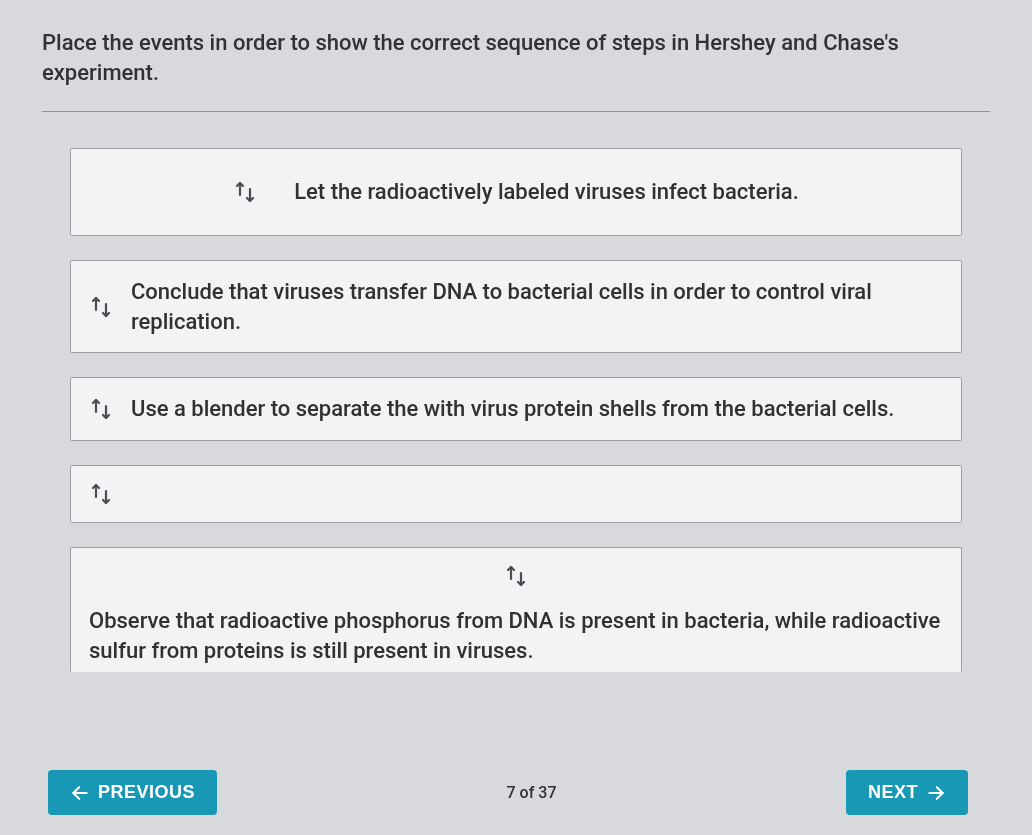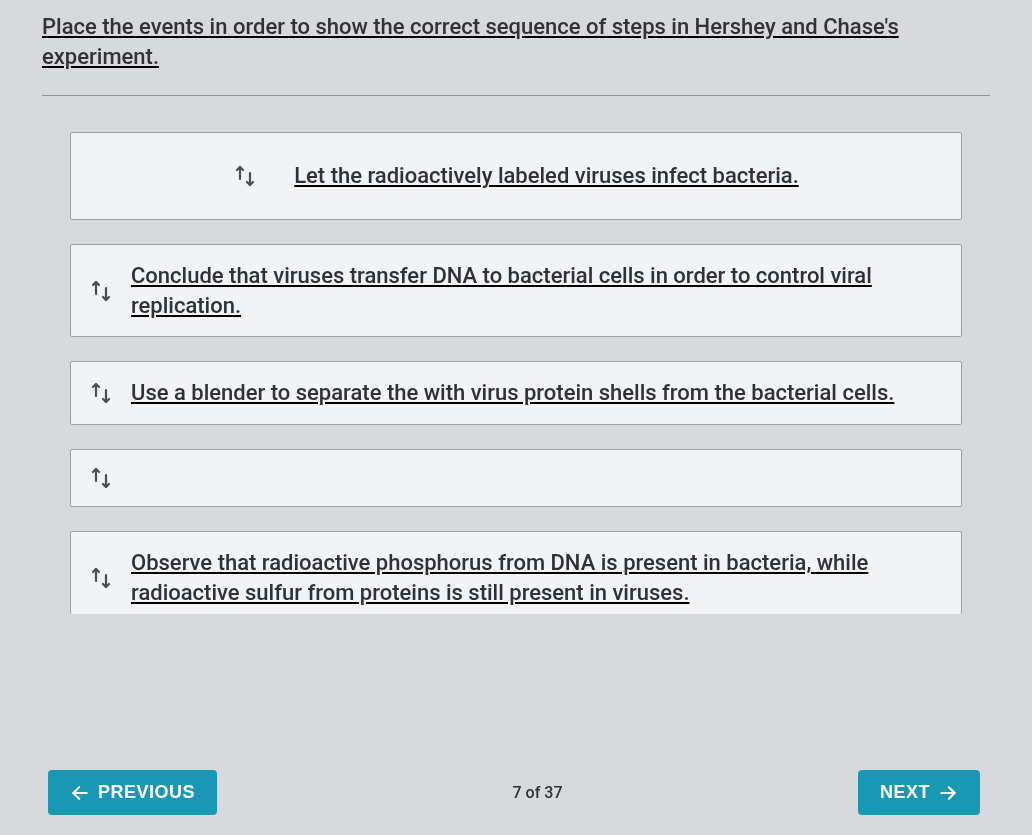"Place the events in order" .container { padding: 12px 42px 0 42px -> 28px 42px 0 42px; text-decoration: underline -> none }
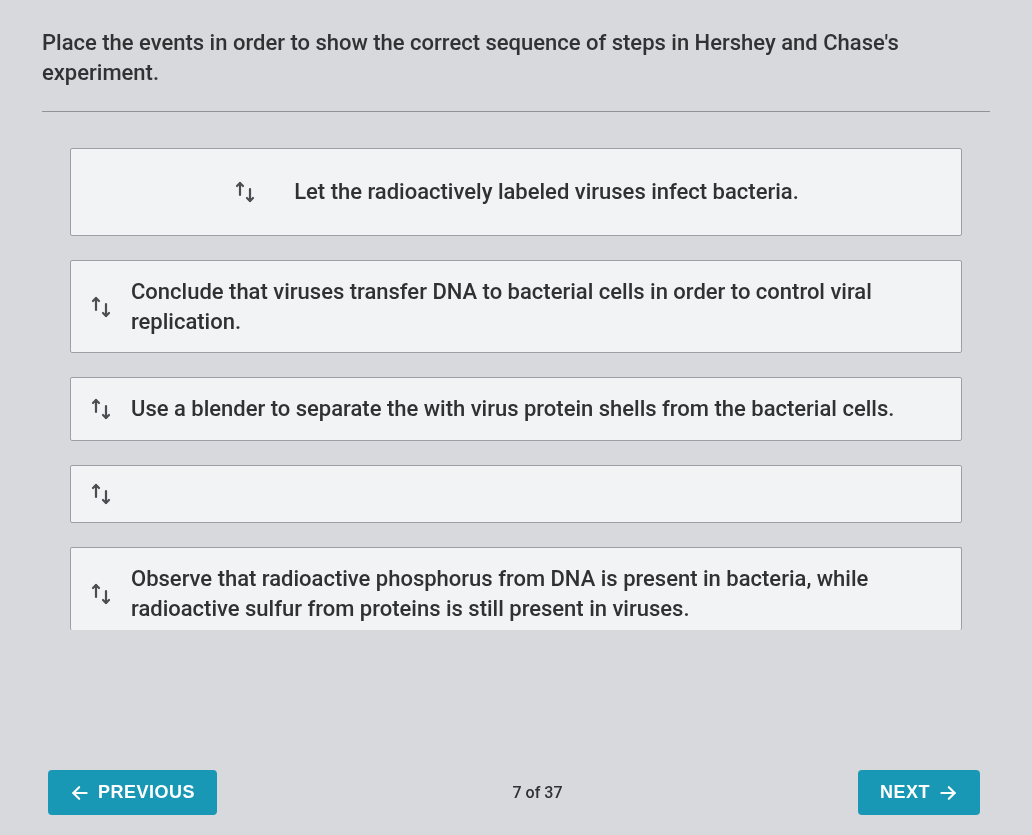"Observe that radioactive phosphorus from" .card.last { flex-direction: none -> column }
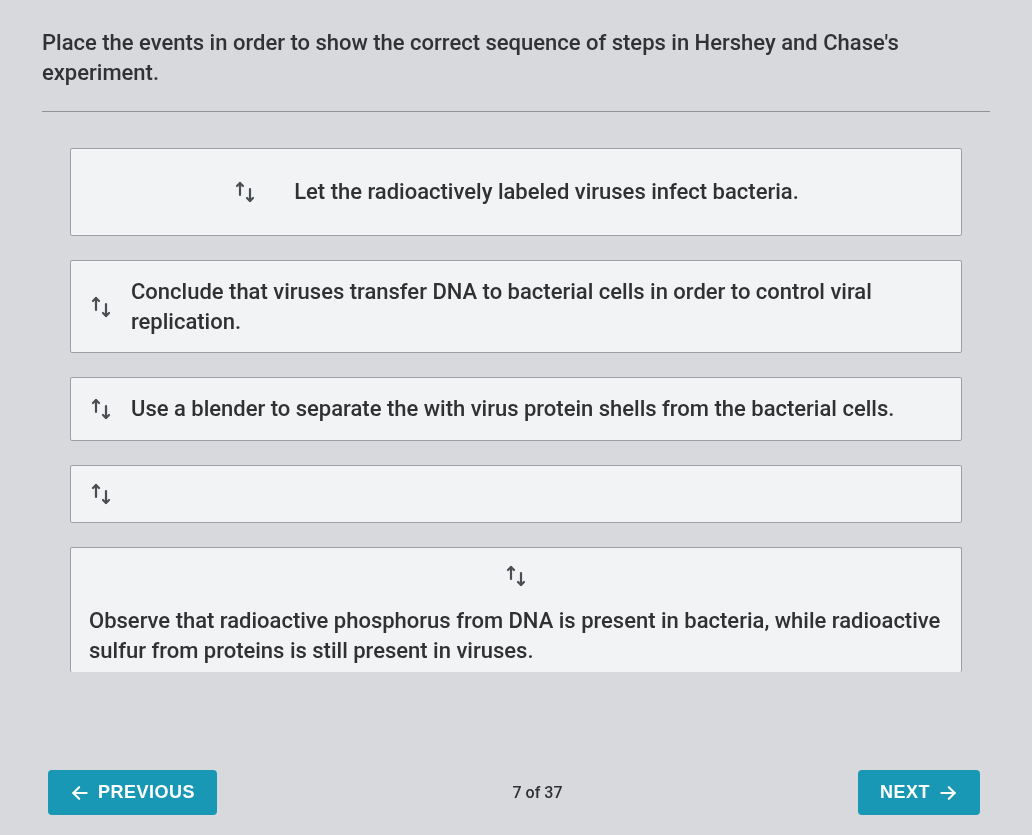"PREVIOUS" .footer { right: 4px -> 16px }
